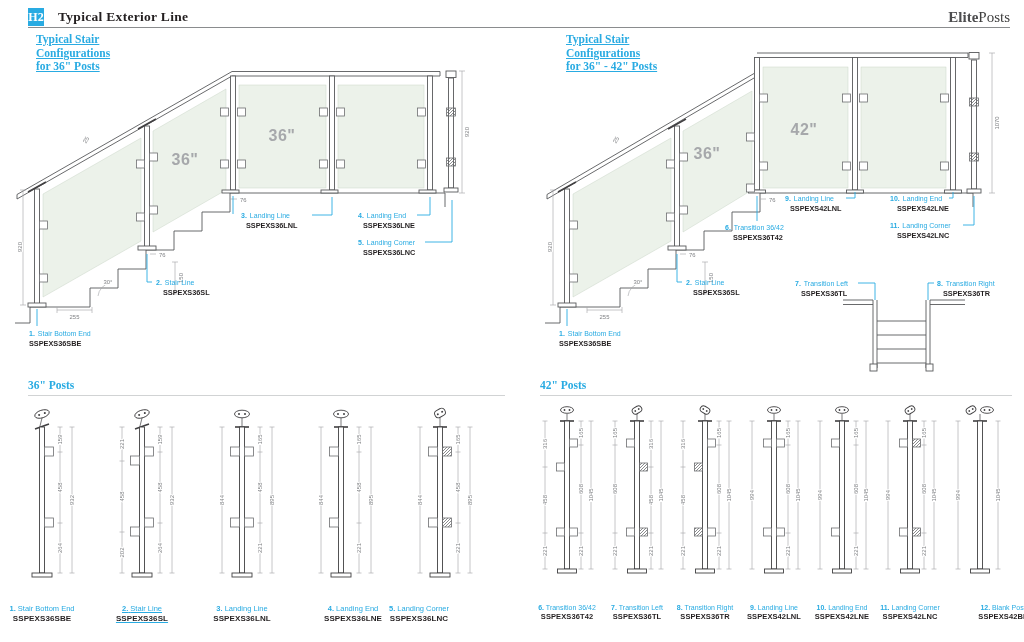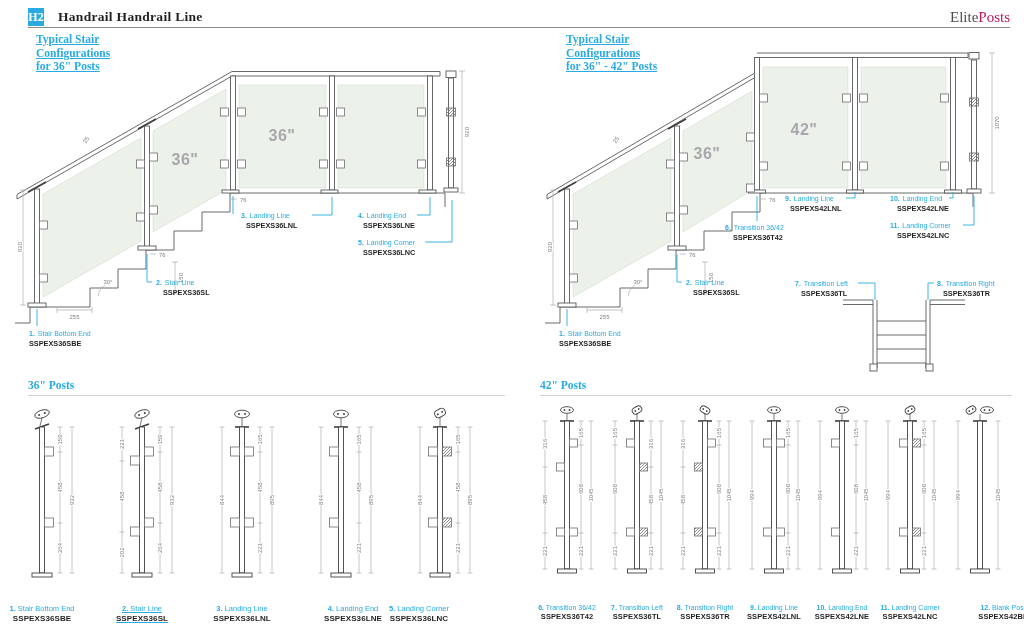"Handrail Handrail Line" div.abs { text: Handrail Handrail -> Typical Exterior }
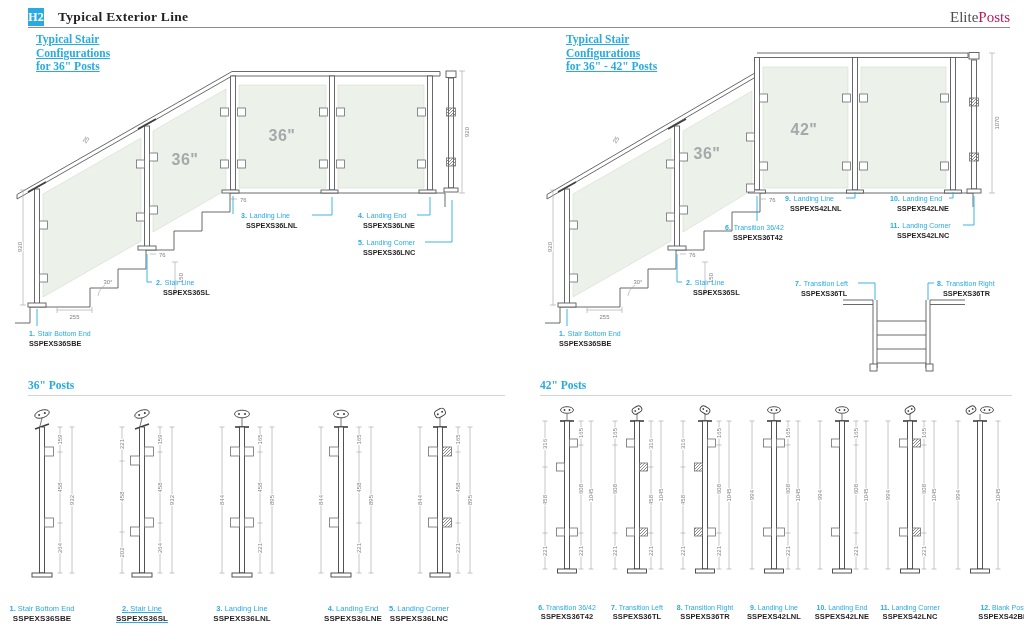"Elite" .brand .b1 { font-weight: none -> bold }
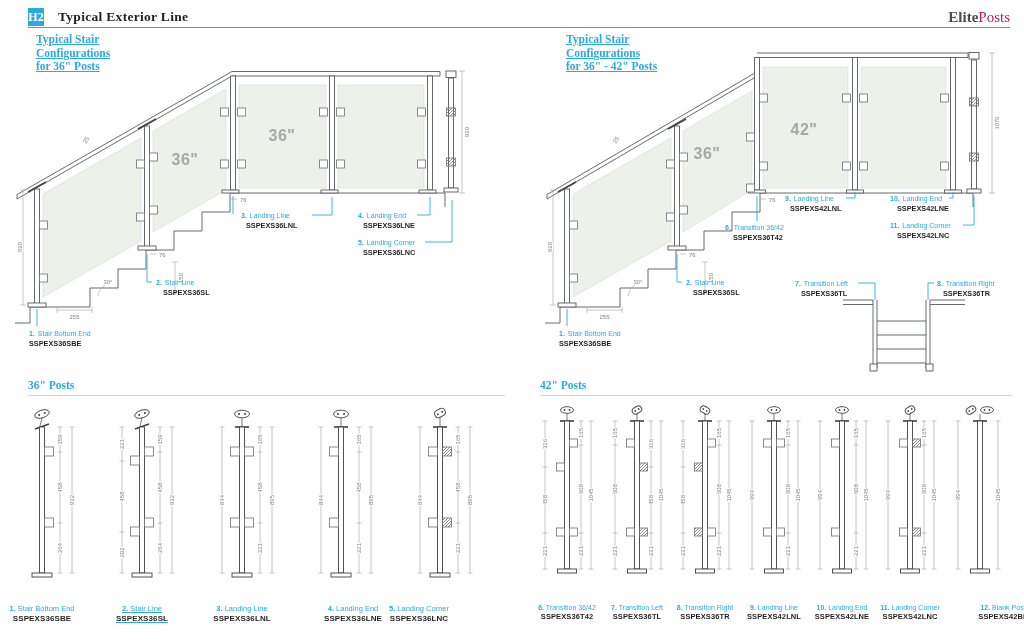"Posts" .brand .b2 { color: #be185d -> #404040 }
